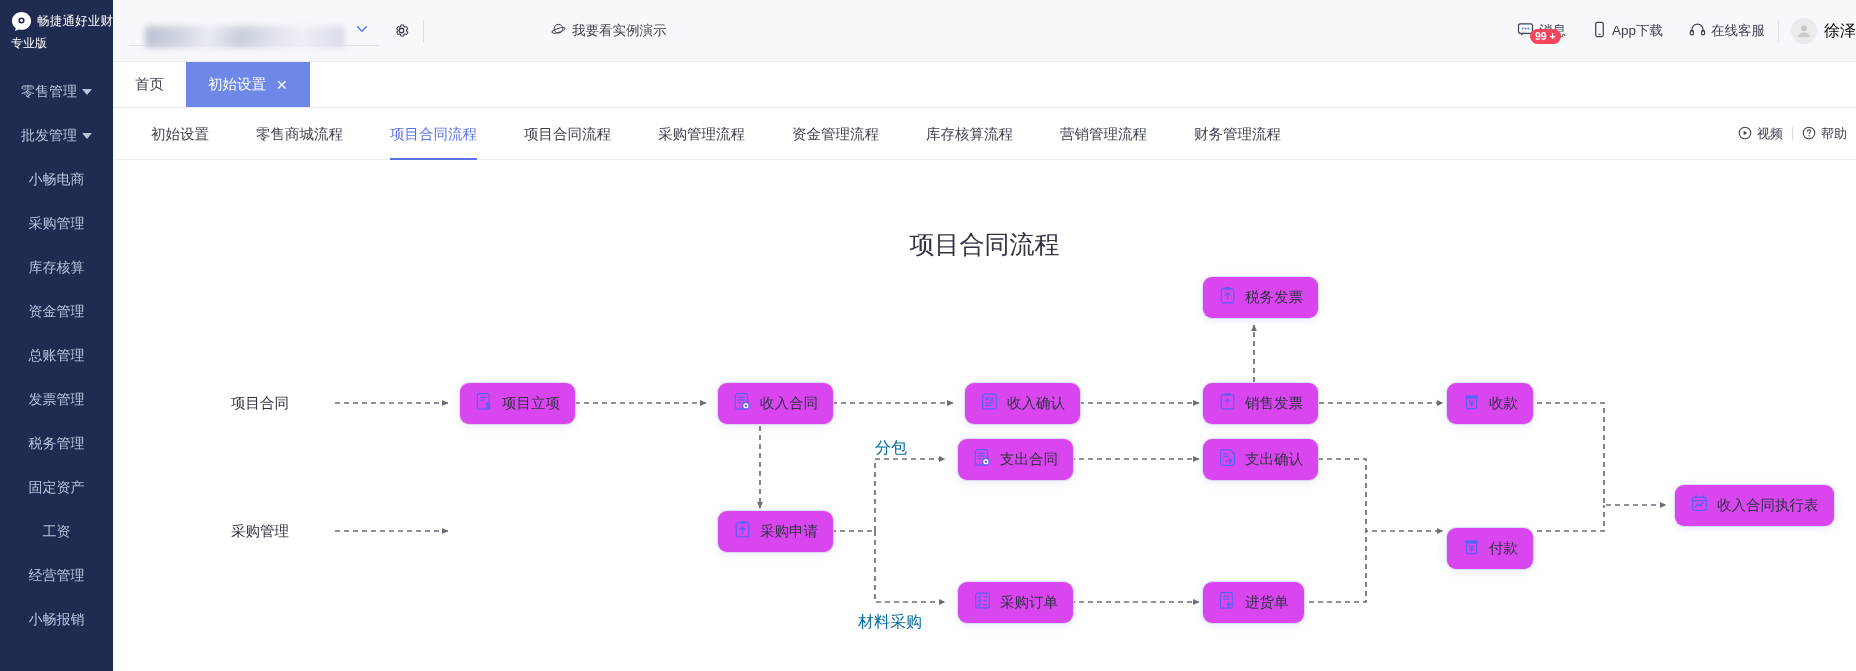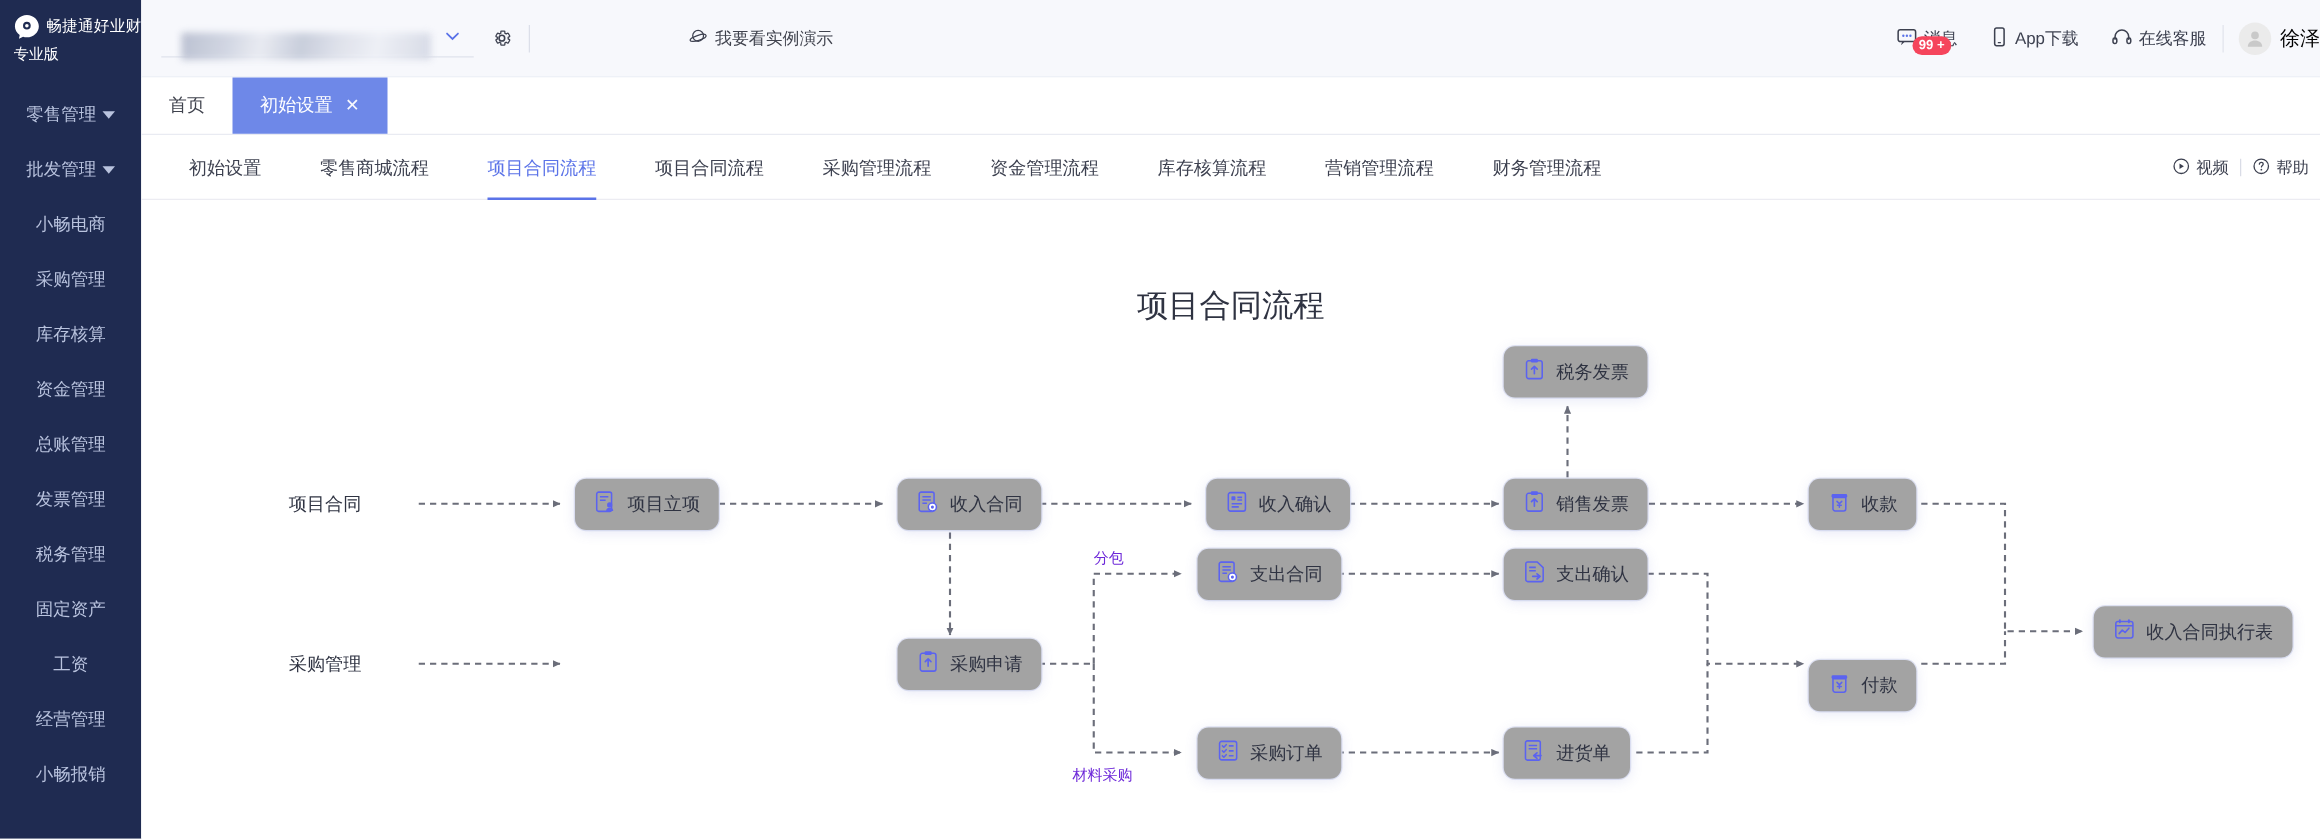"税务发票" .node { background: #a3a3a3 -> #d946ef }
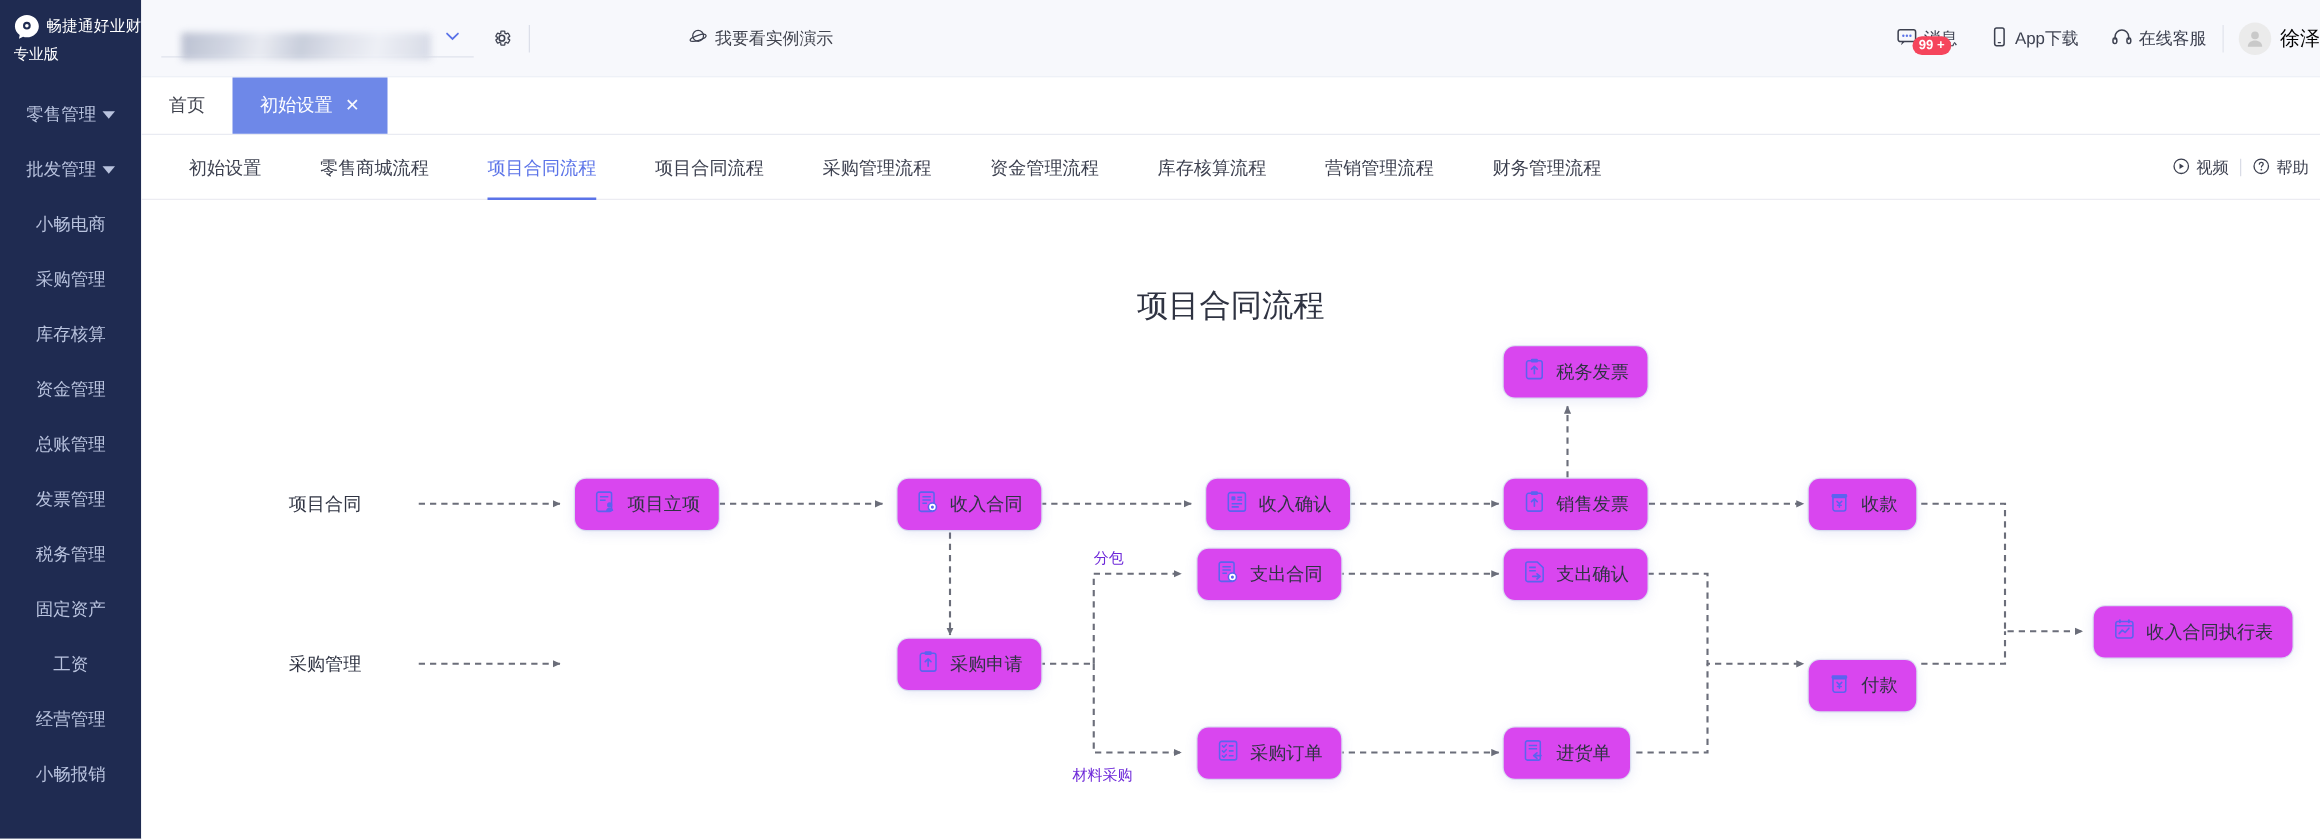"分包" .edgelabel { color: #6d28d9 -> #0369a1; font-size: 12px -> 16px }
